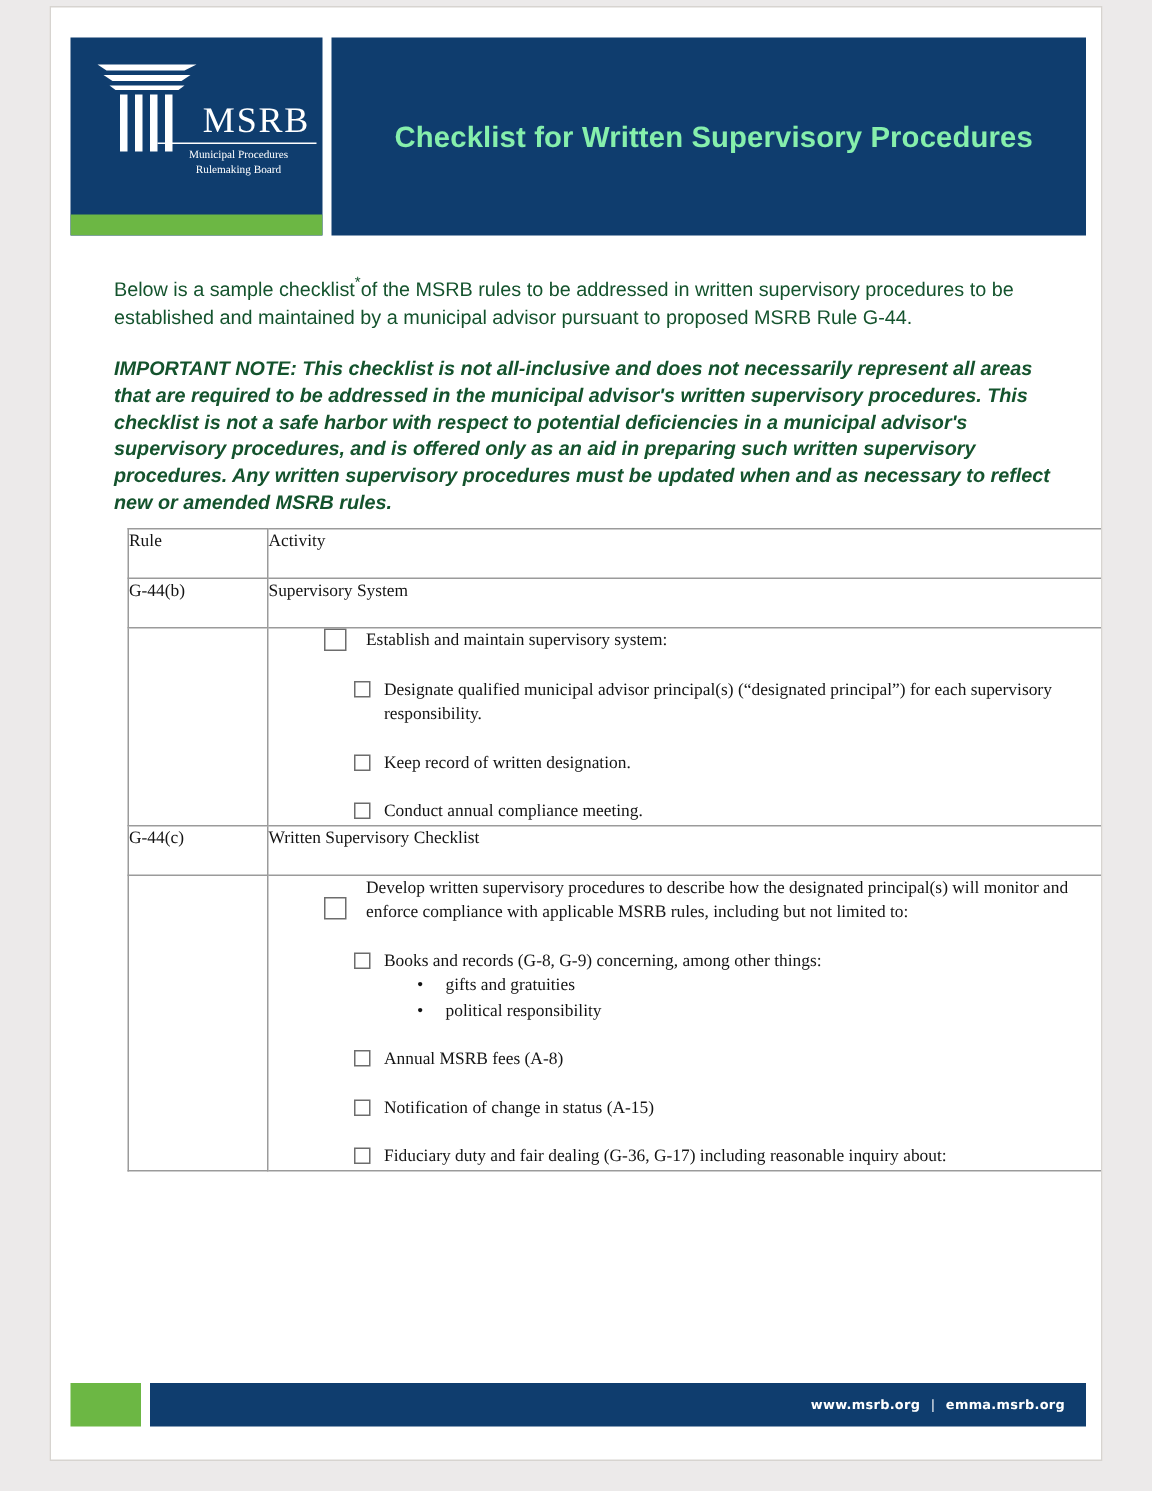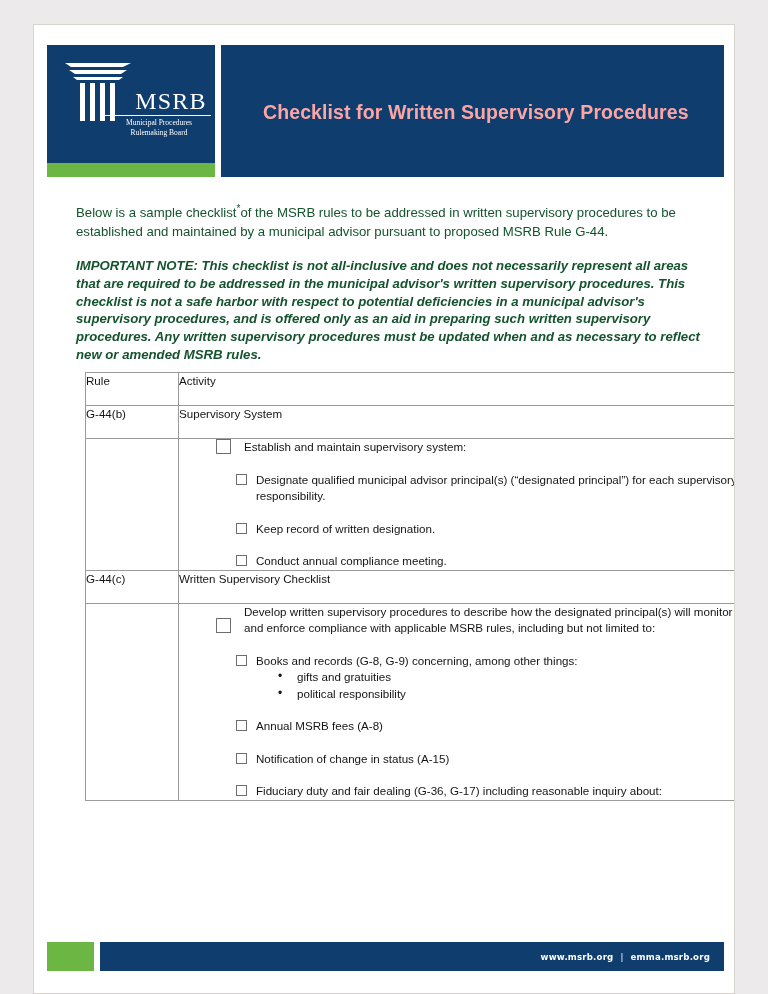"MSRB" #page { top: 24px -> 4px }
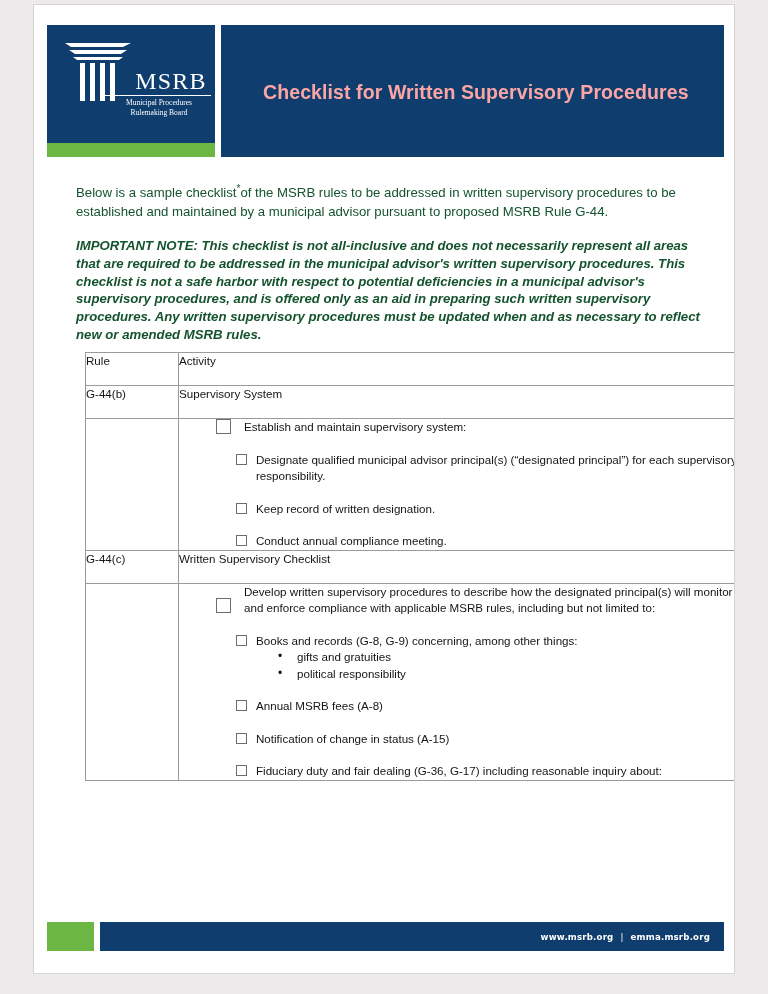"Checklist for Written Supervisory" #doc-title { color: #fca5a5 -> #86efac }
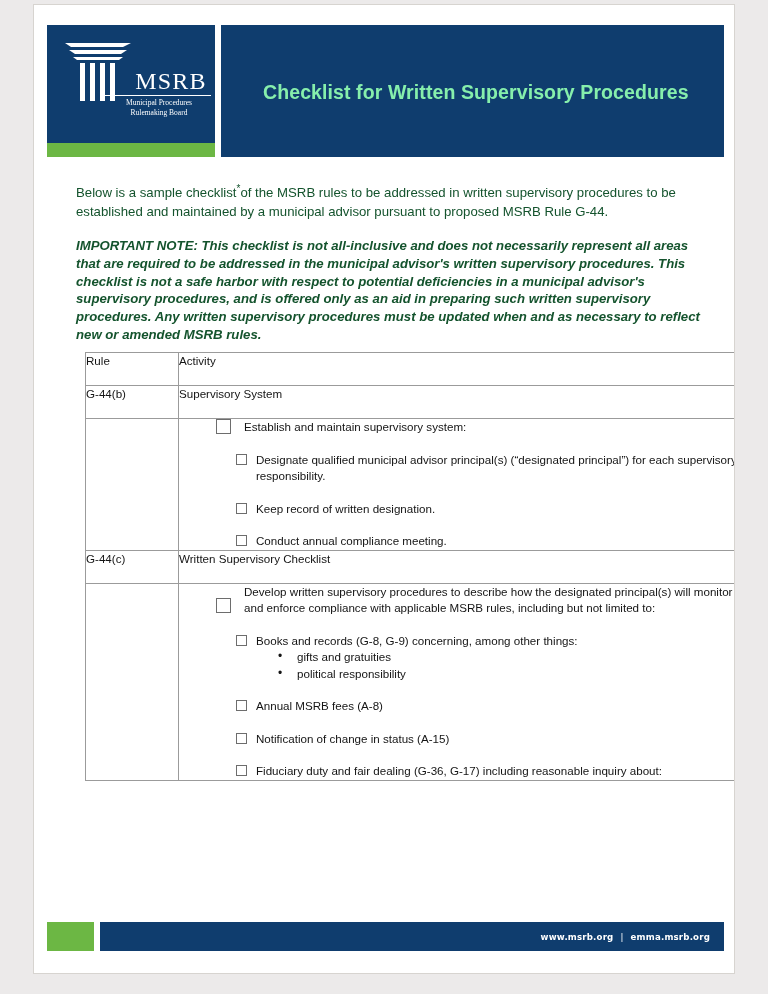"Rule" #checklist-table { font-family: Liberation Sans, sans-serif -> Liberation Serif, serif }
